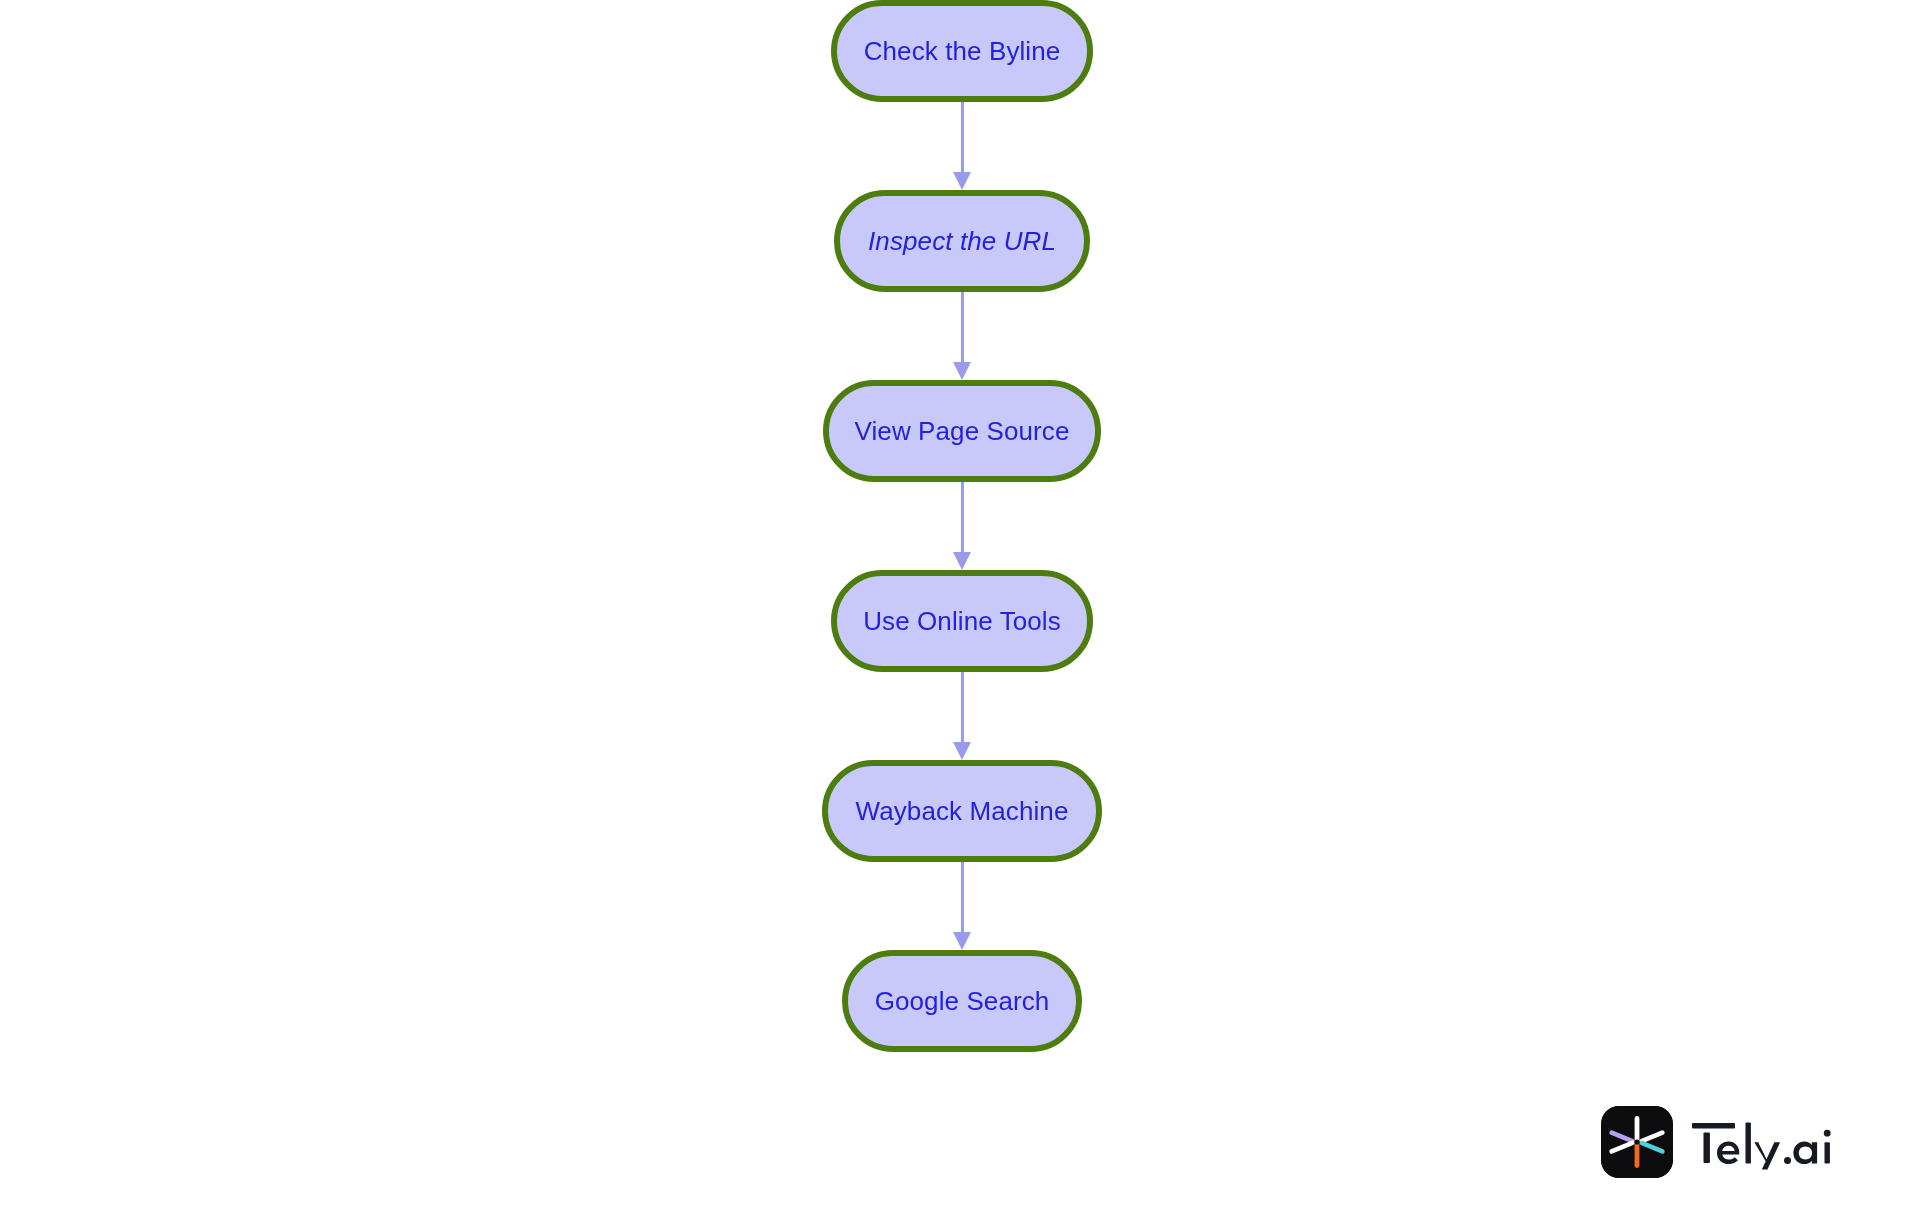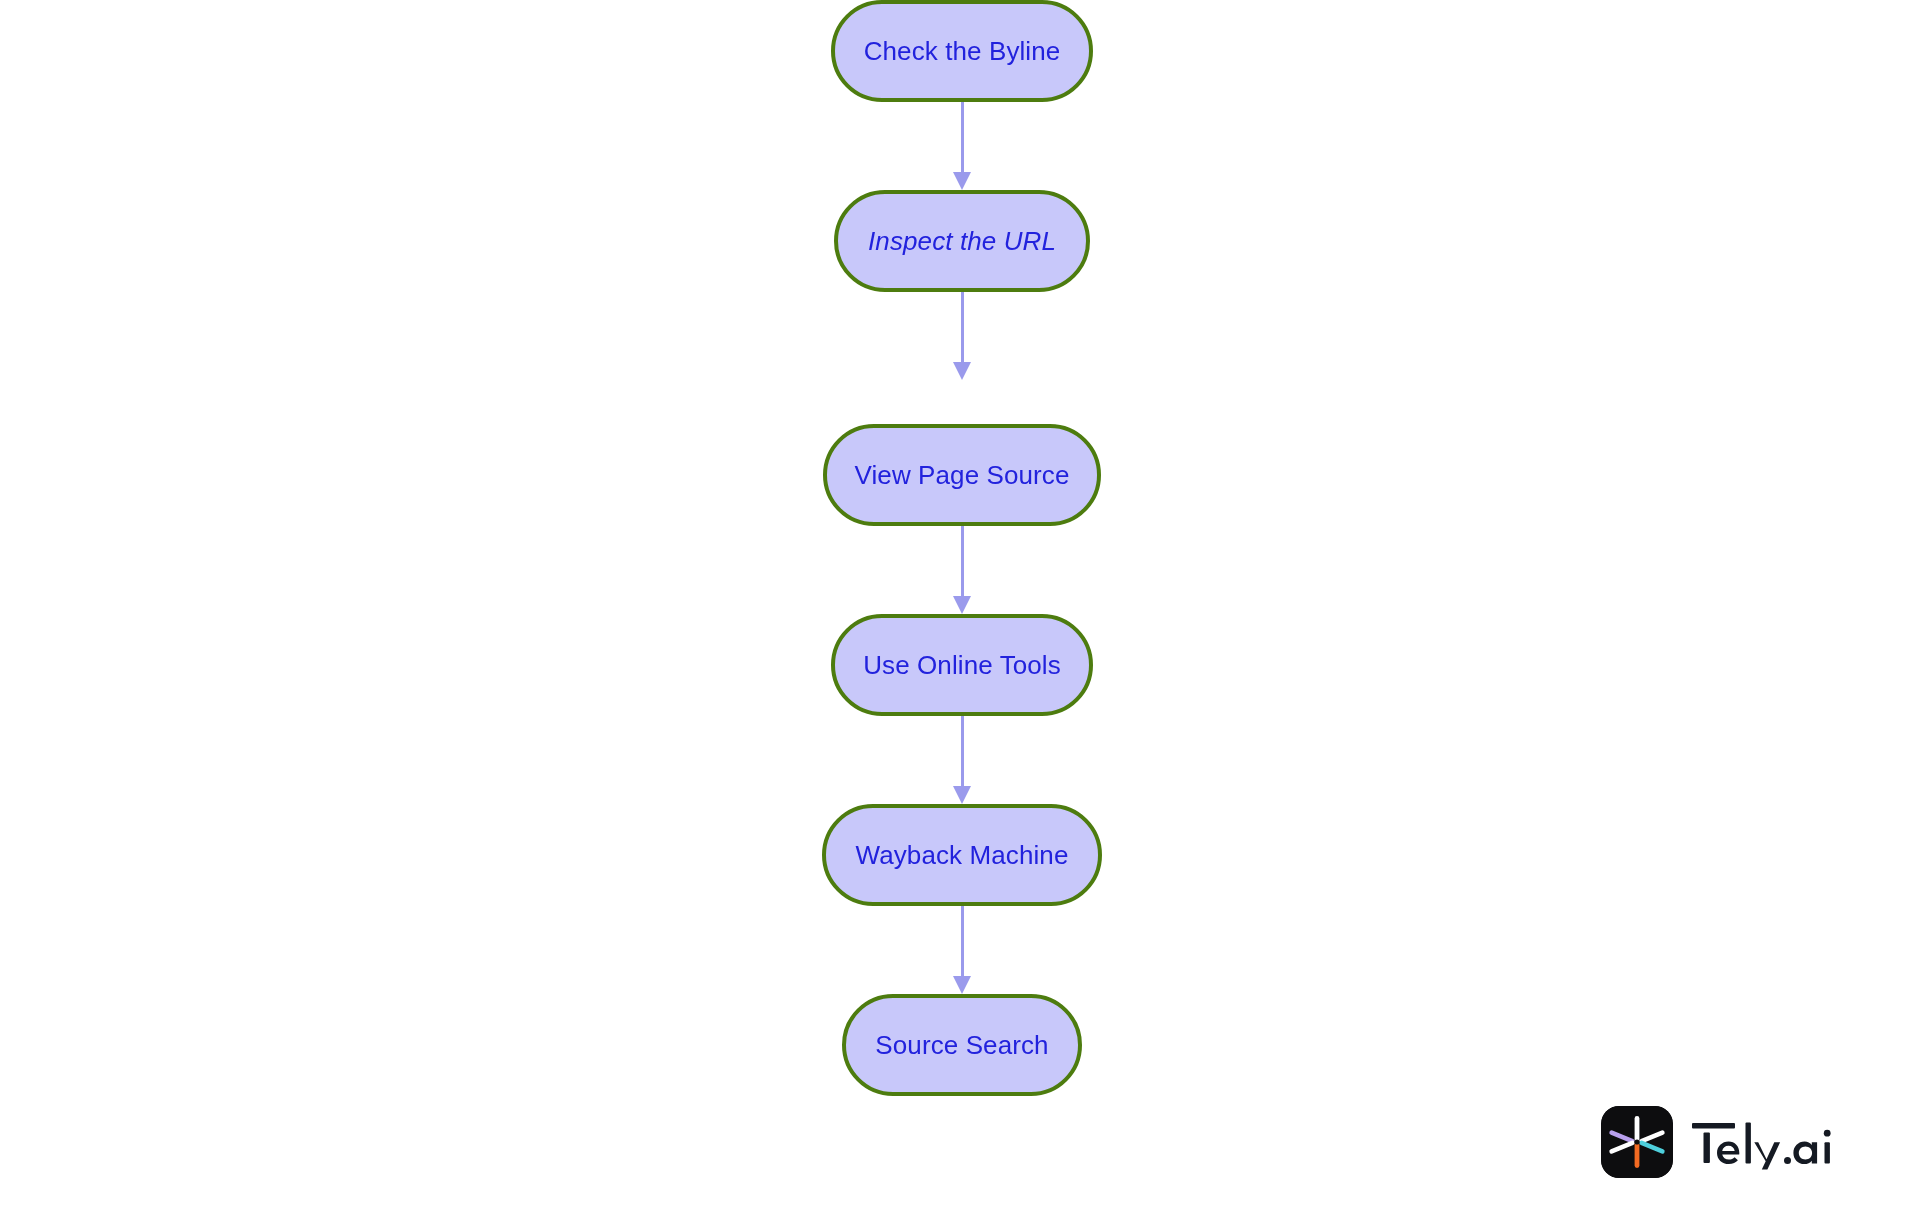"Check the Byline" .node { border: 4px solid #4d7c0f -> 6px solid #4d7c0f }
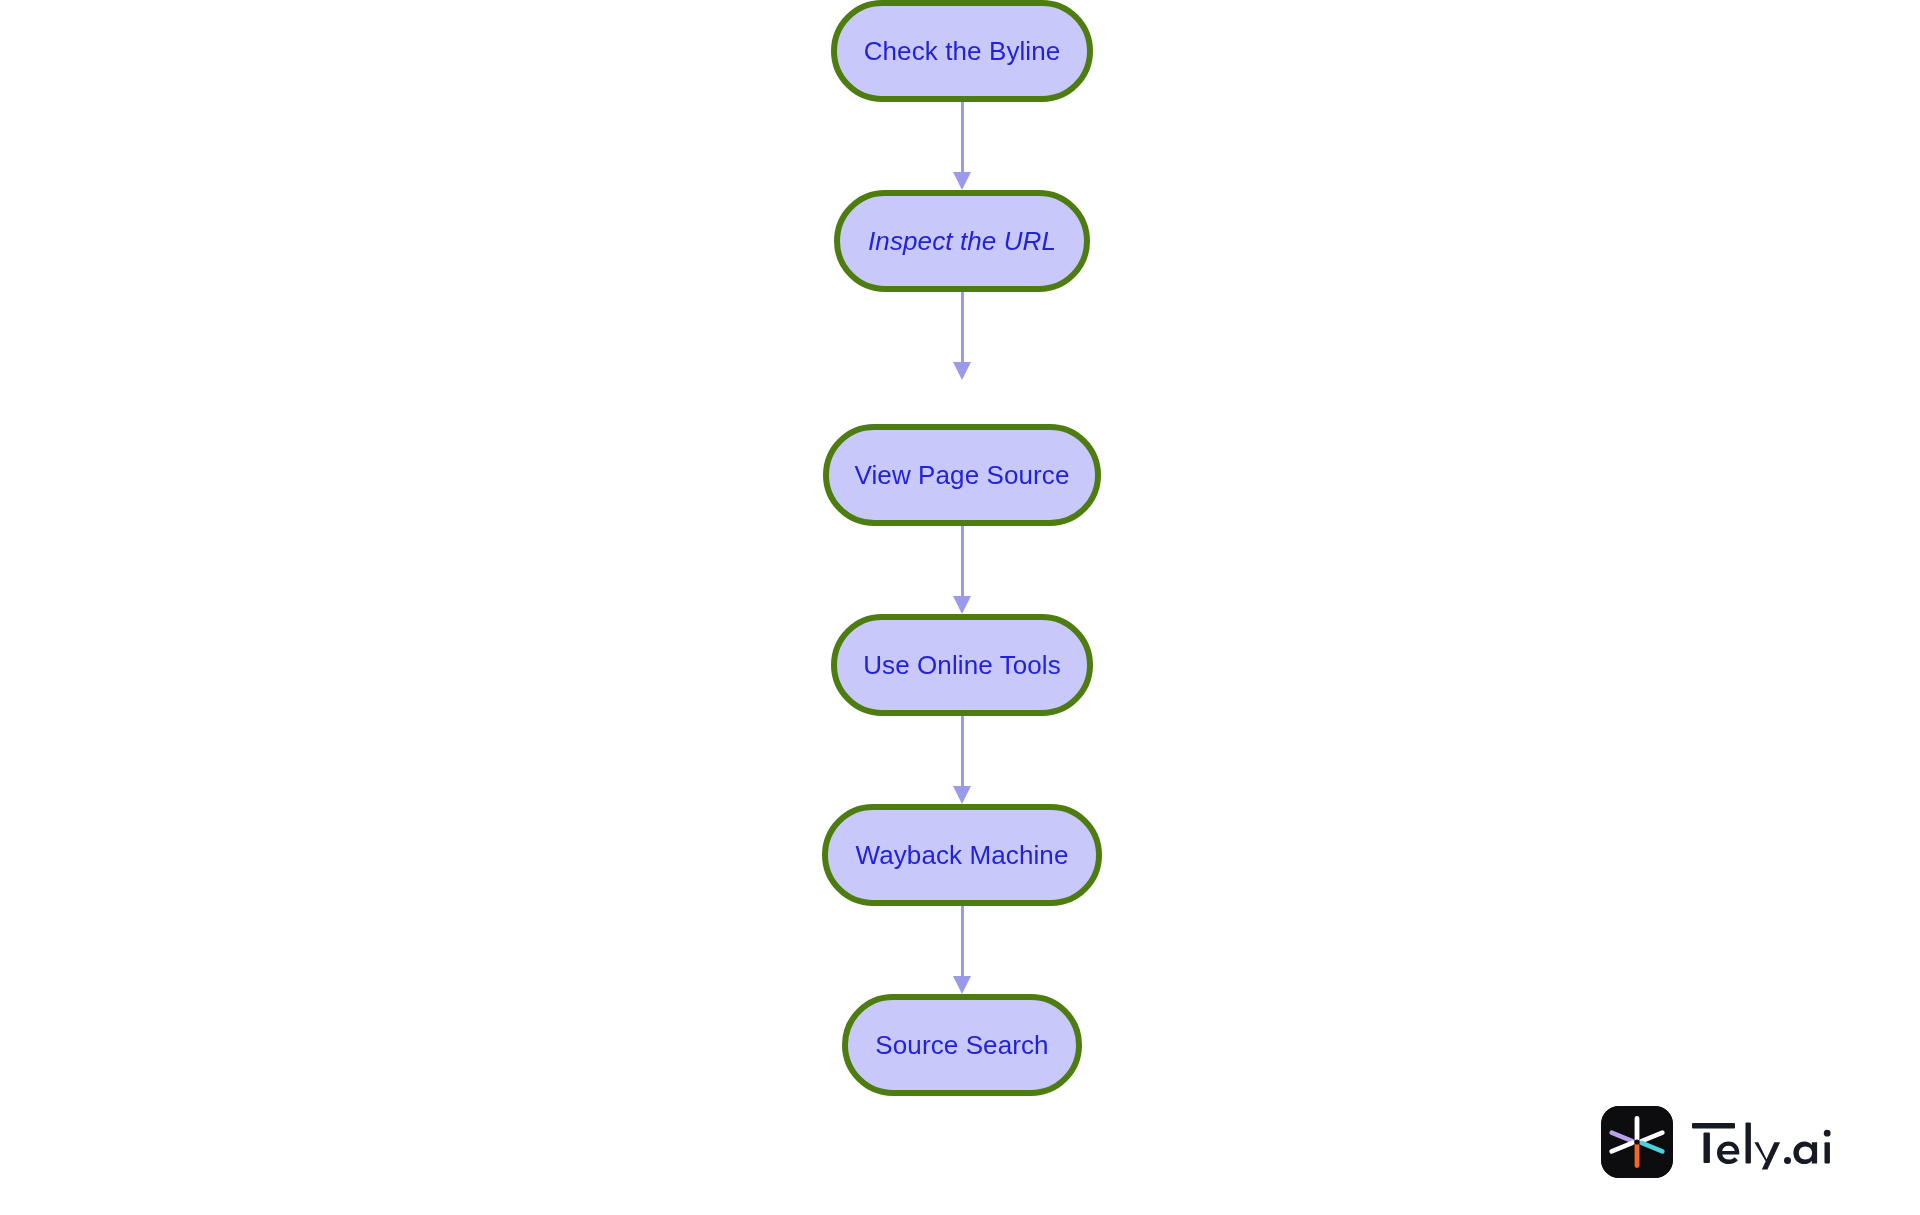"View Page Source" .n2 { margin-top: 44px -> none }
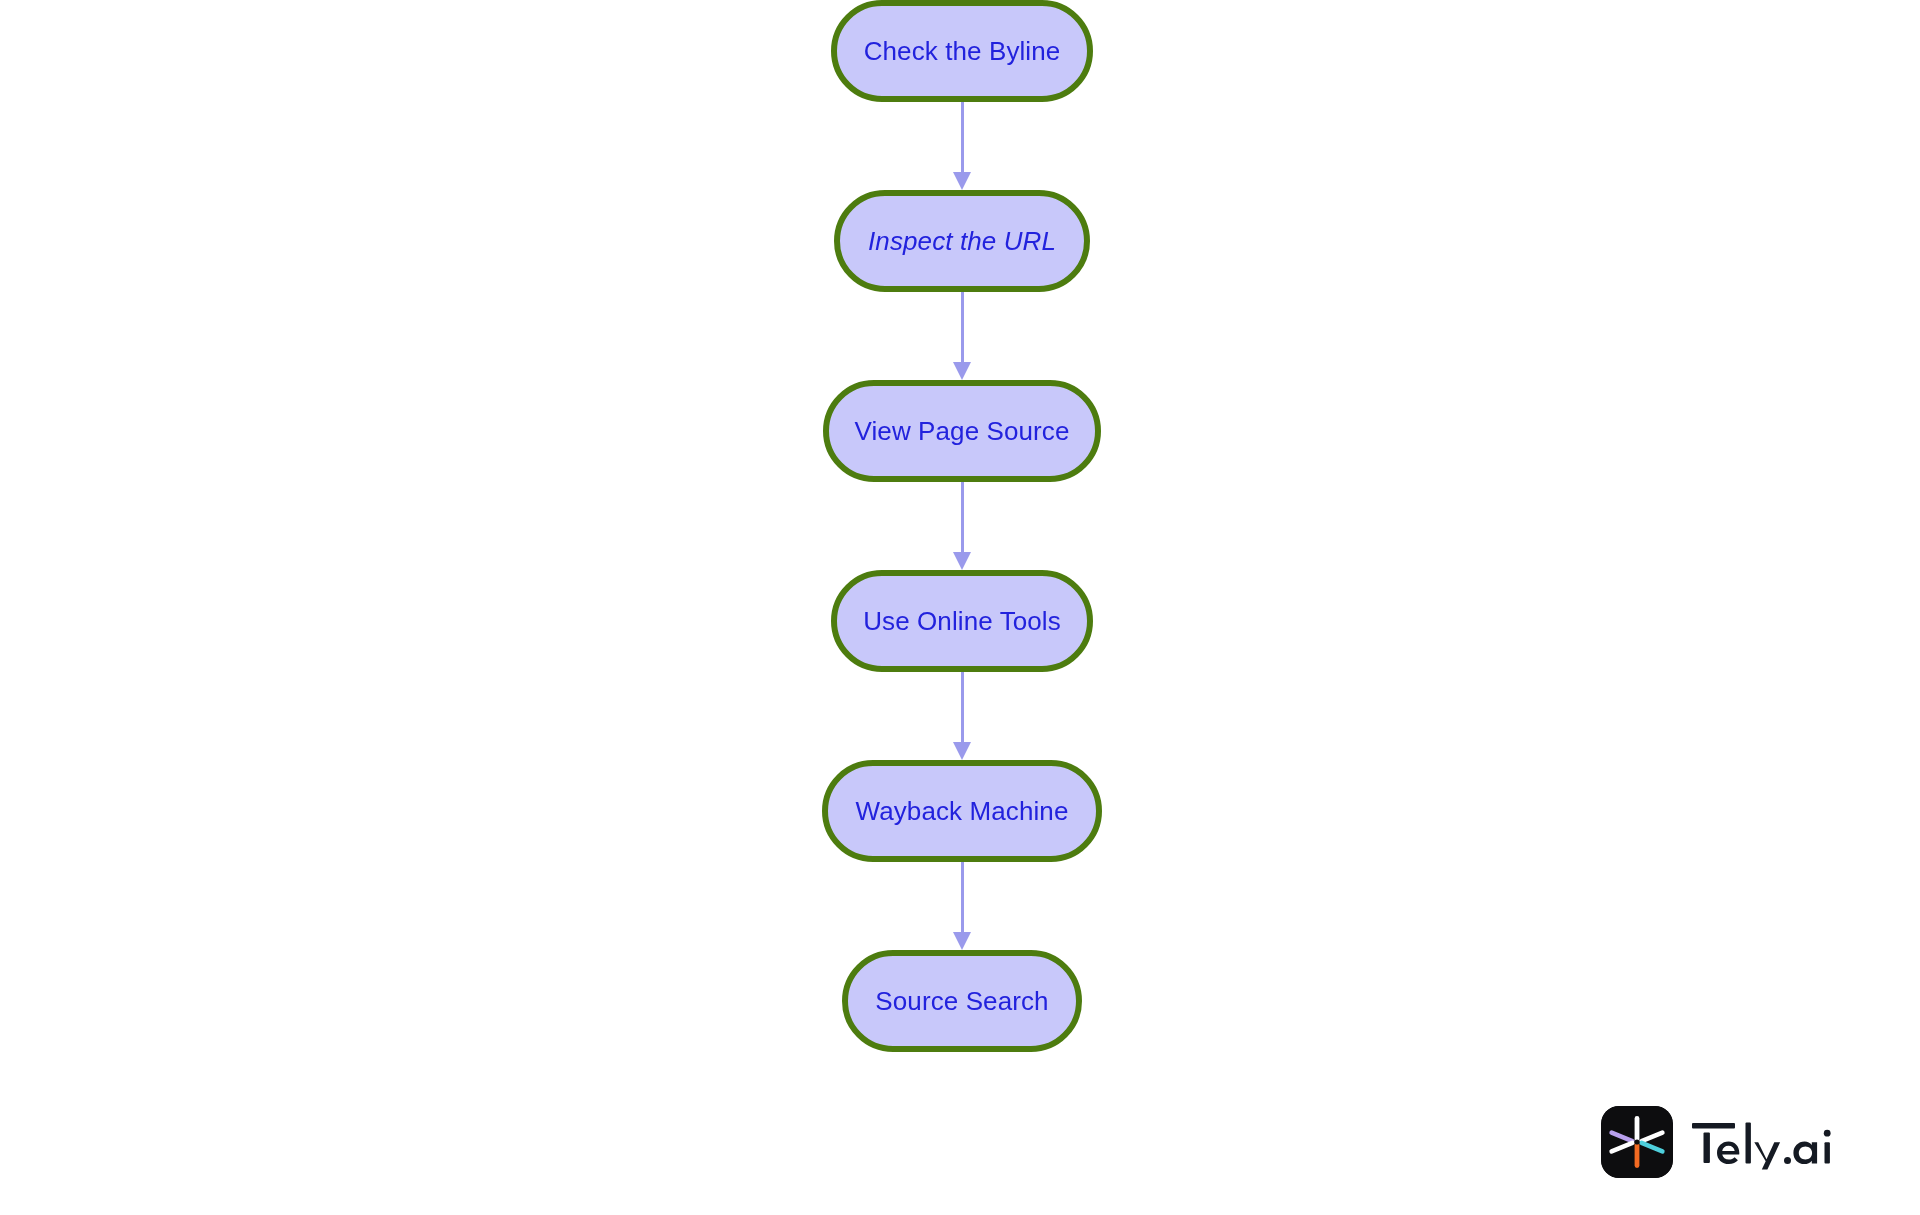"Source Search" span.node-label { text: Source -> Google }
